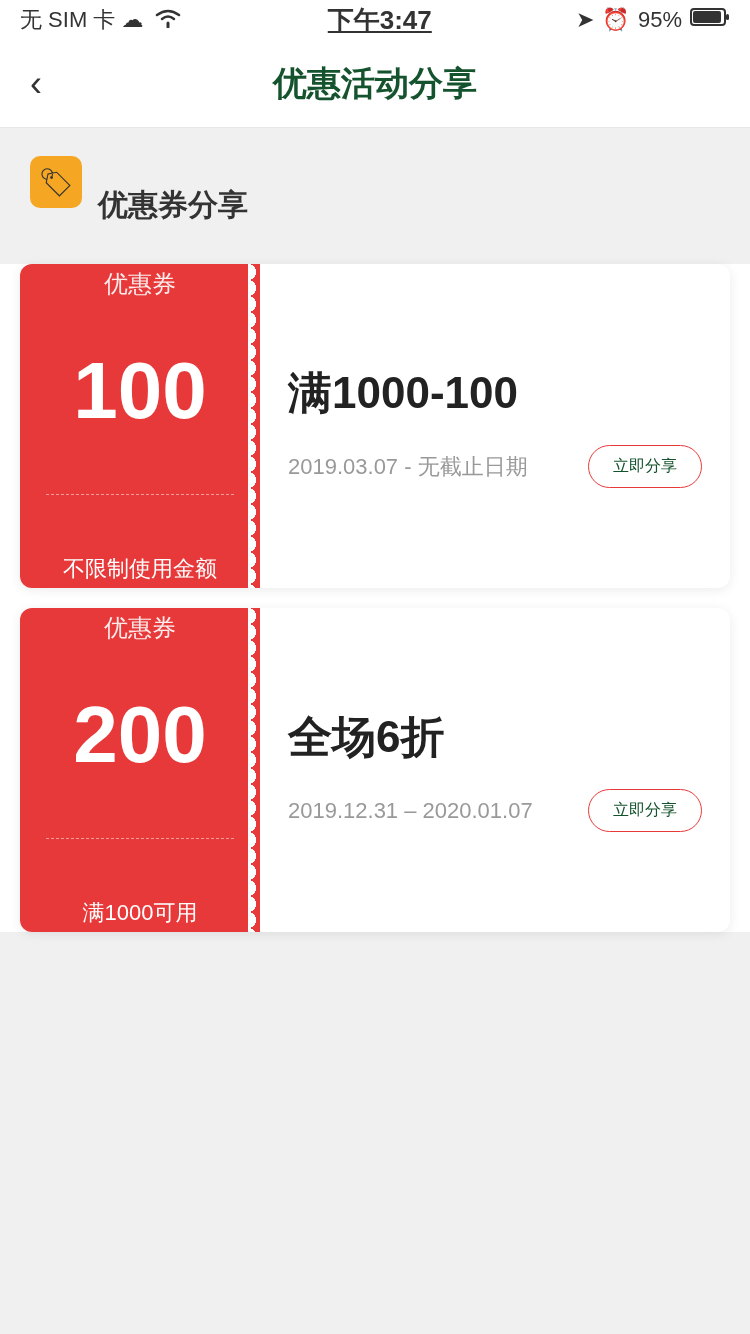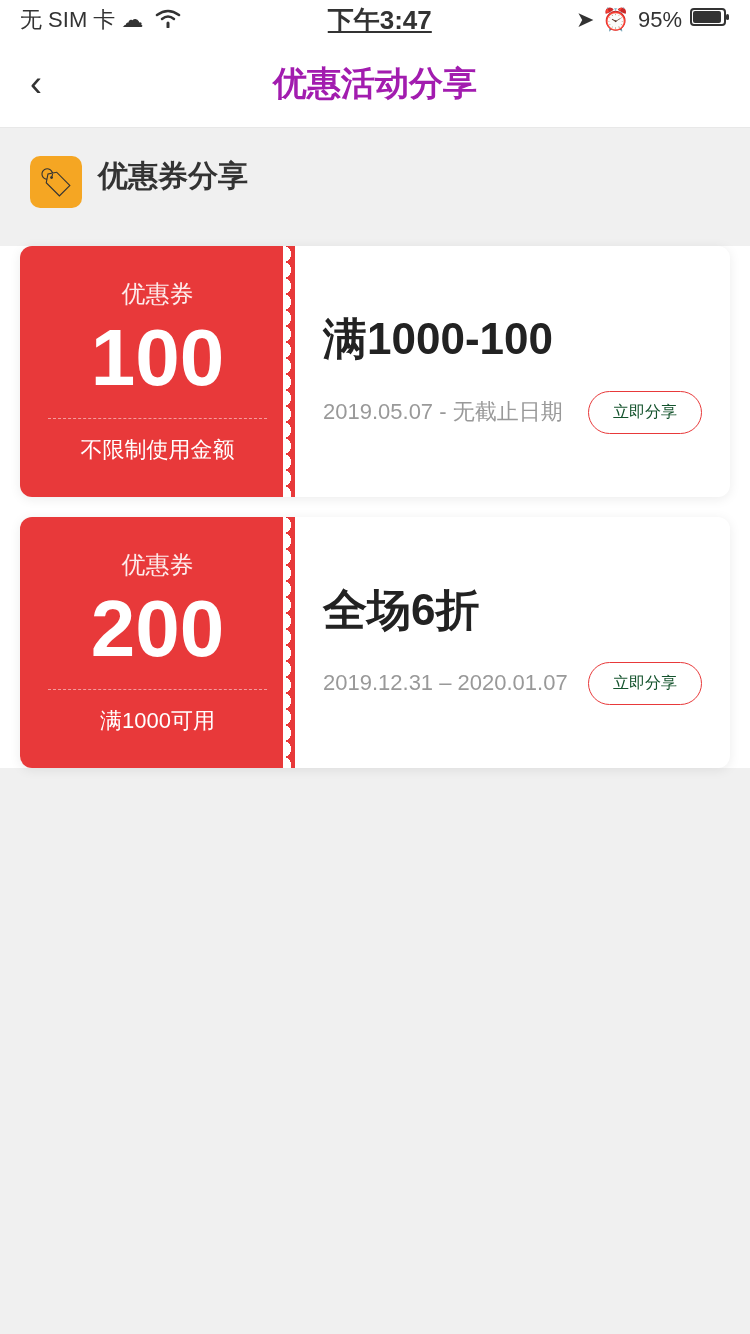"优惠活动分享" .nav-title { color: #a21caf -> #14532d }
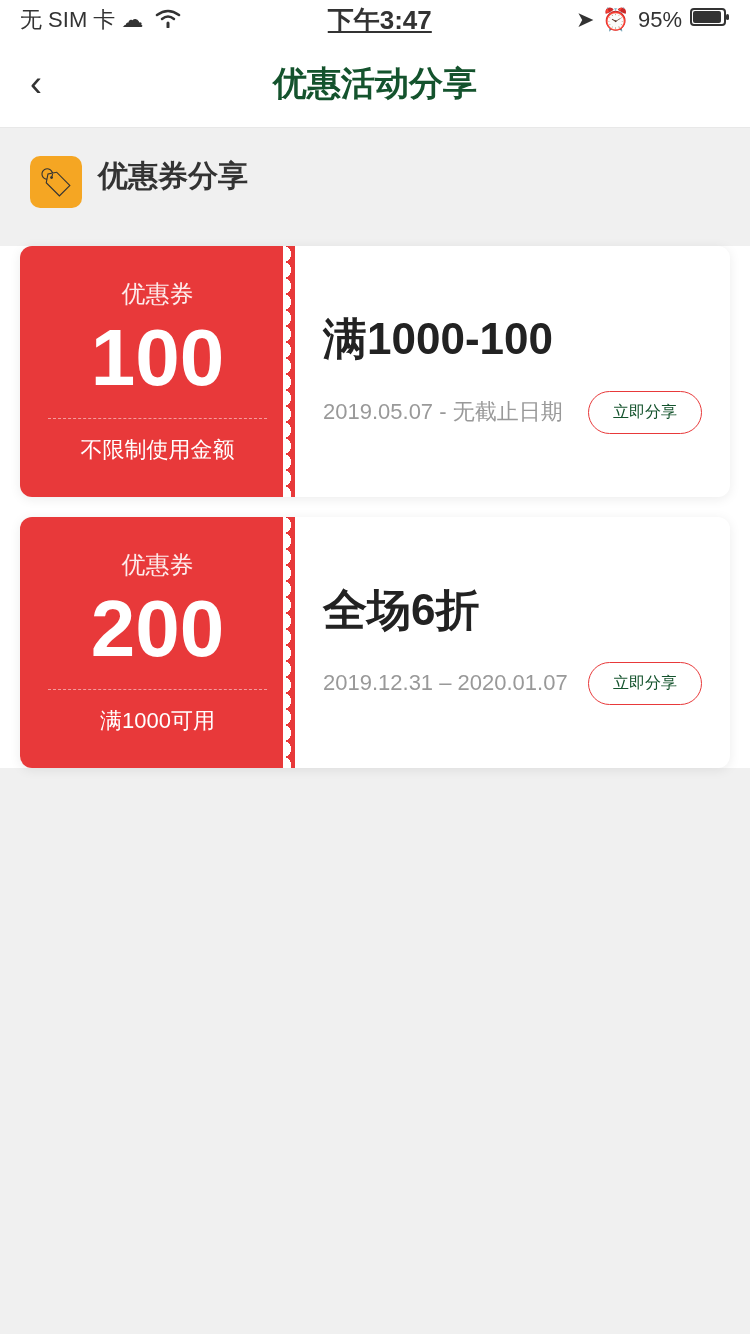"优惠券分享" .section-title { margin-top: none -> 29px }
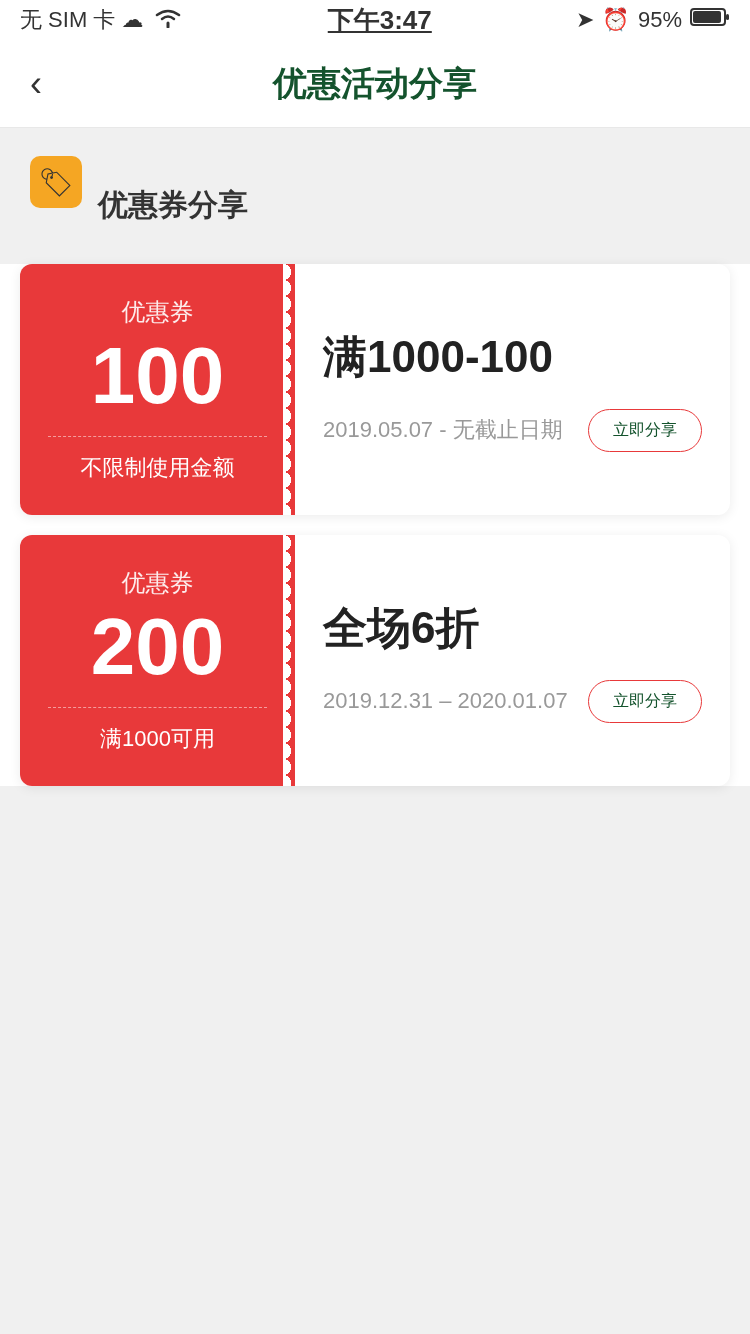"优惠券" .coupon-left { gap: none -> 43px; padding: 32px 16px -> 4px 16px; width: 275px -> 240px }
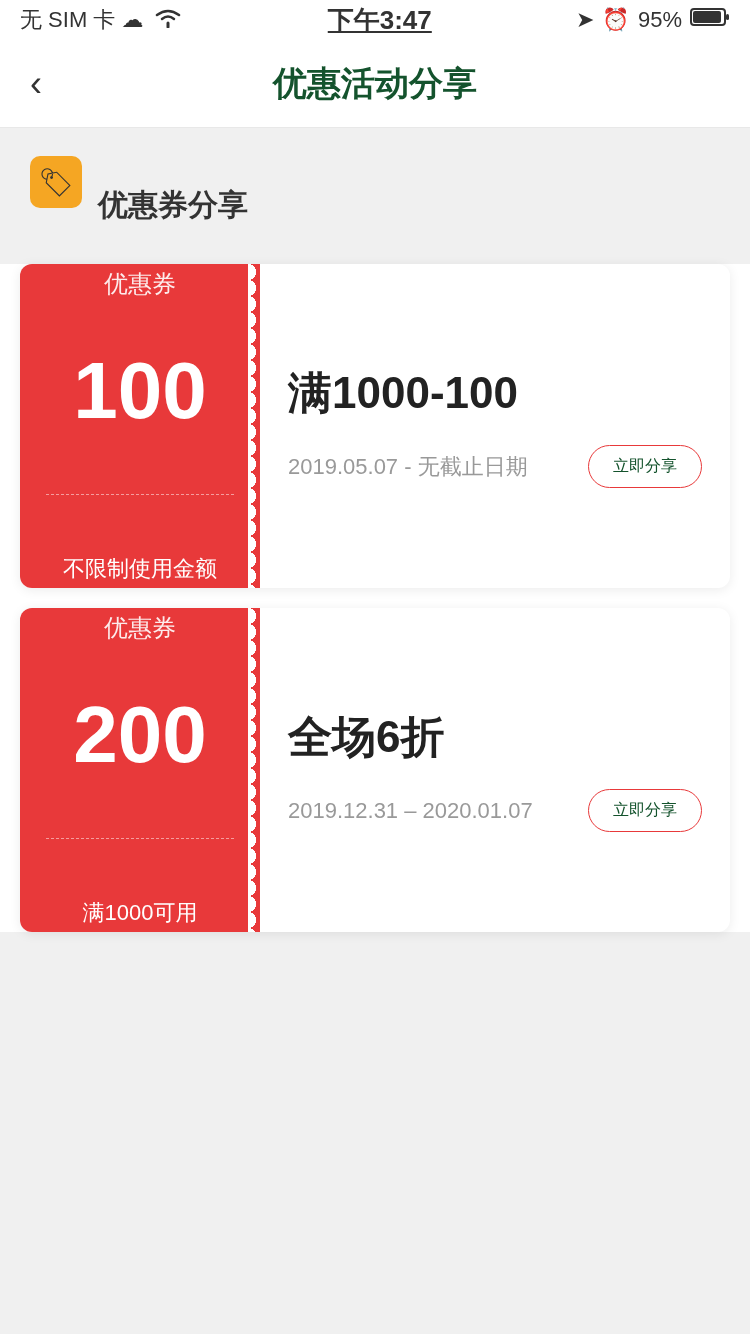"2019.05.07 - 无截止日期" div.coupon-date { text: 2019.05.07 -> 2019.03.07 }
